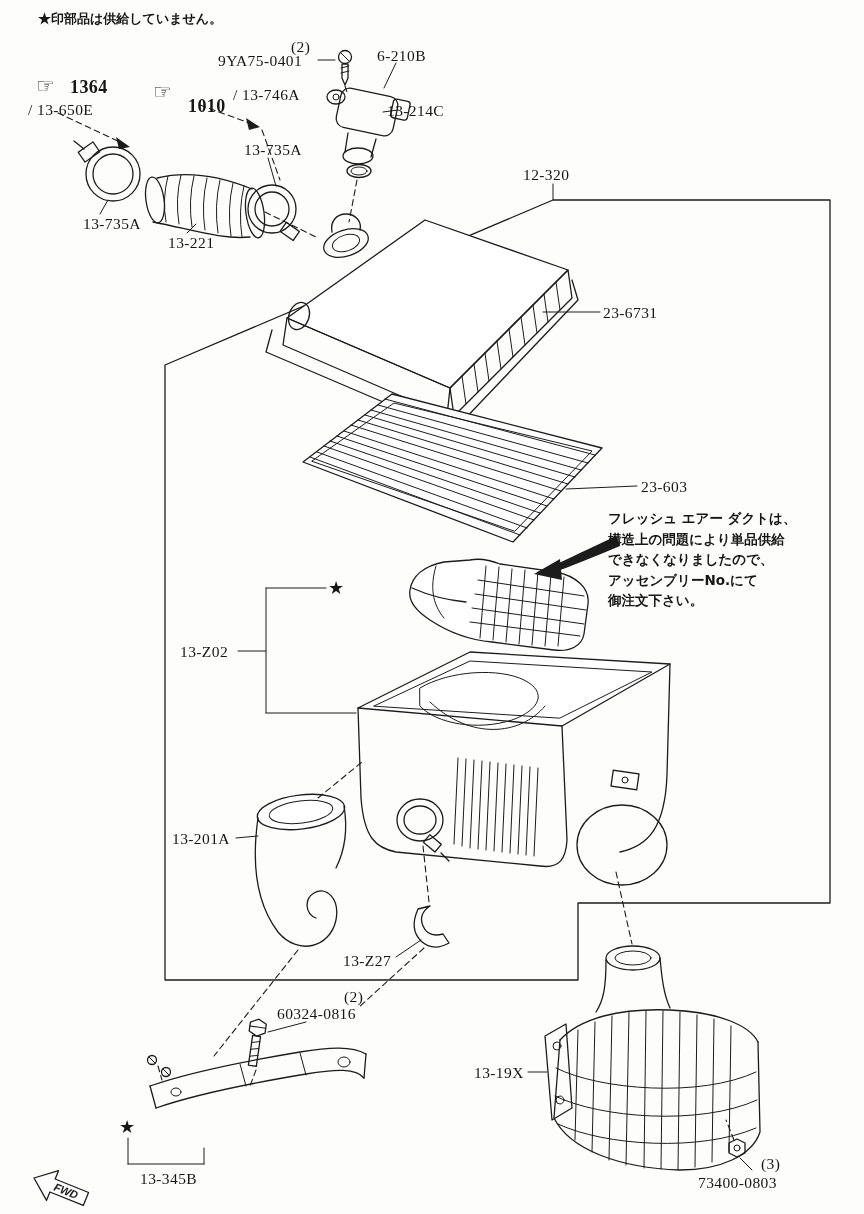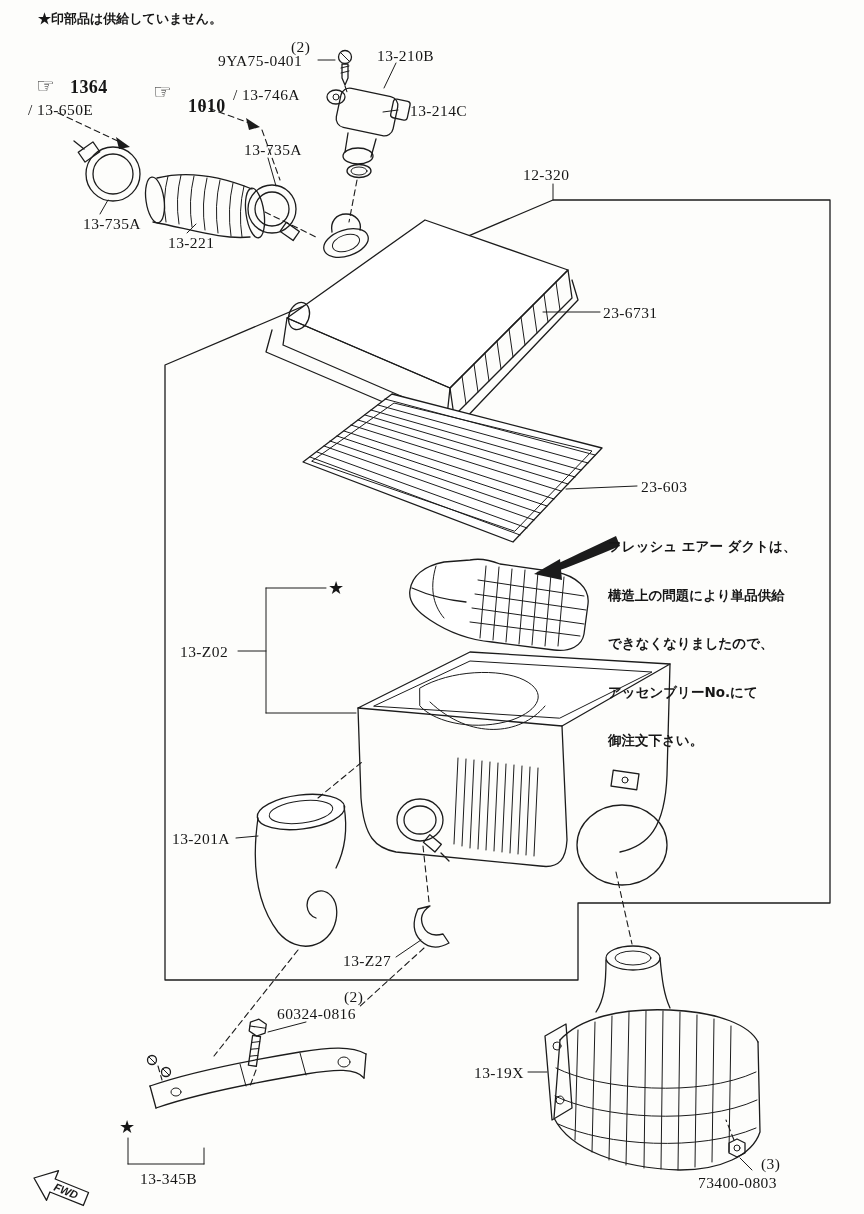"13-210B" div.lbl { text: 13-210B -> 6-210B }
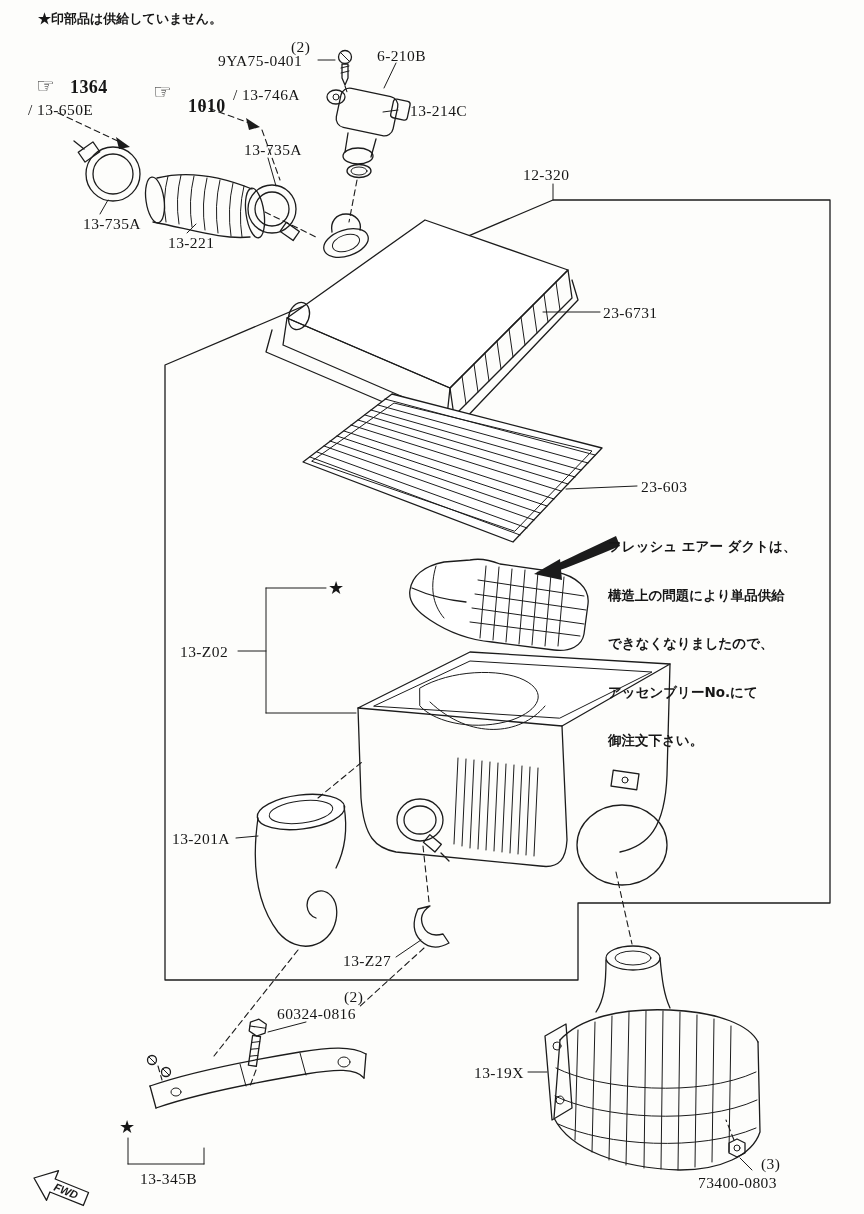"13-214C" div.lbl { left: 410px -> 387px }
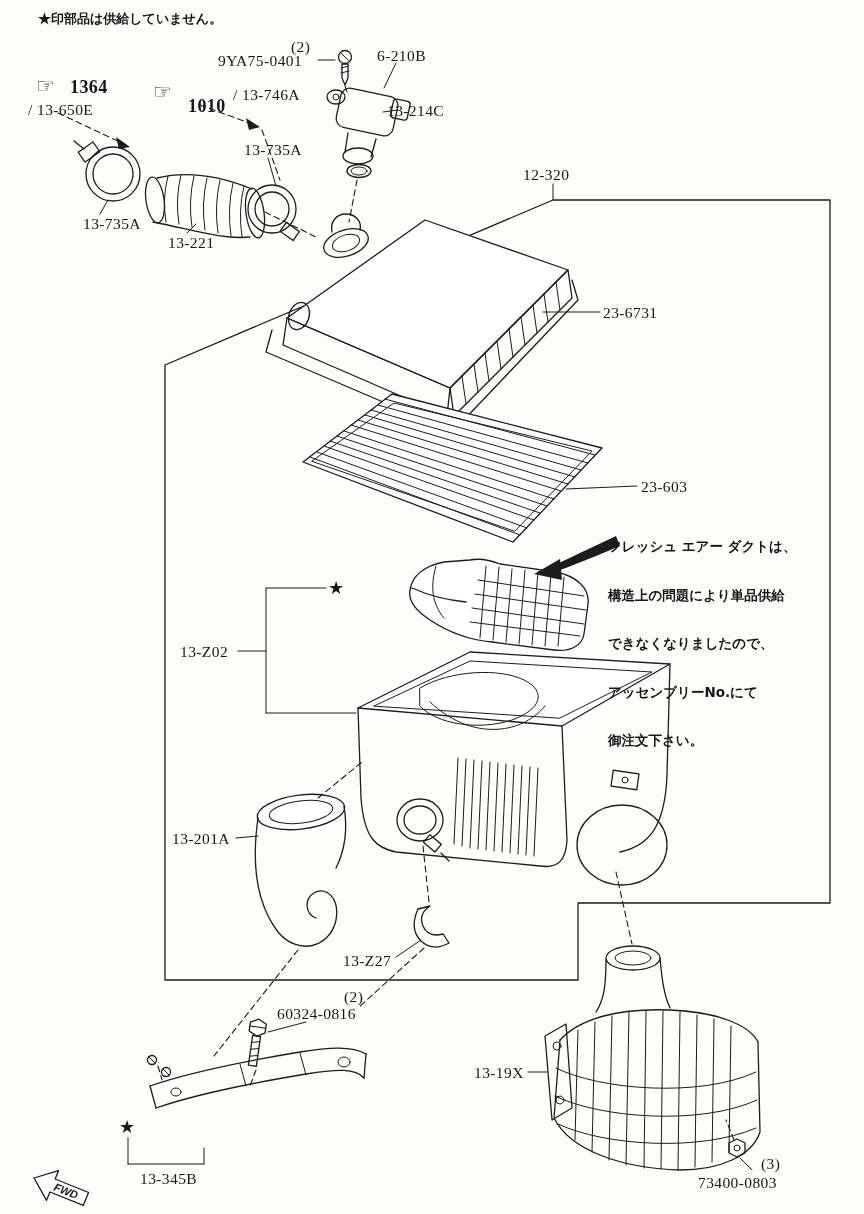"フレッシュ エアー ダクトは、" .jnote span { margin-top: 28px -> none }
